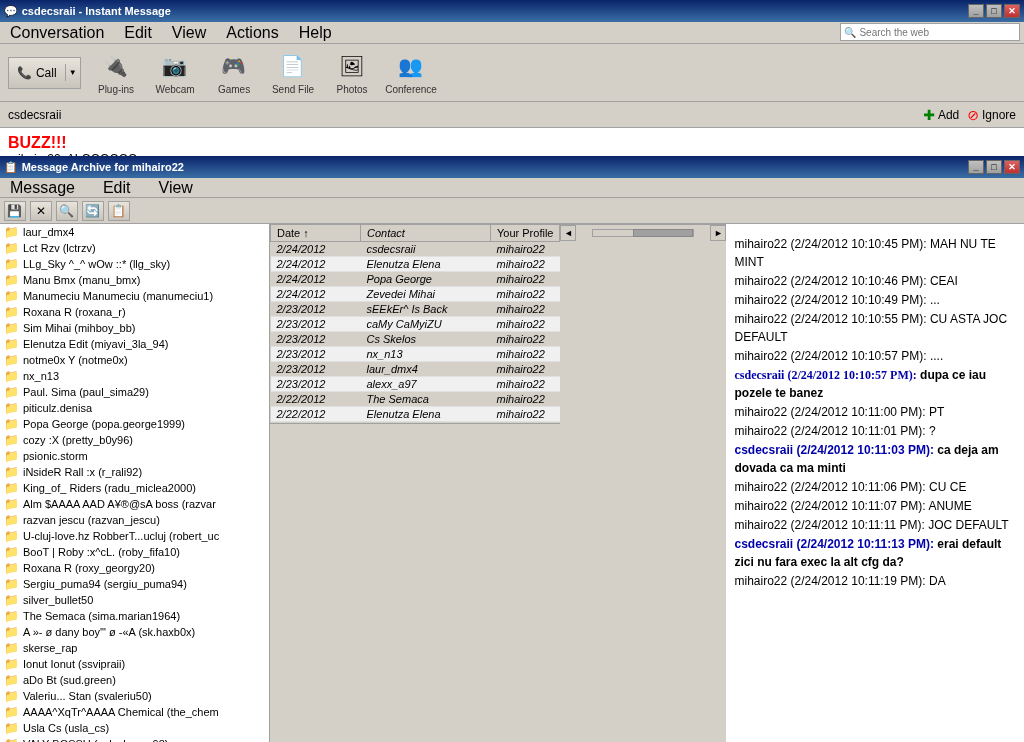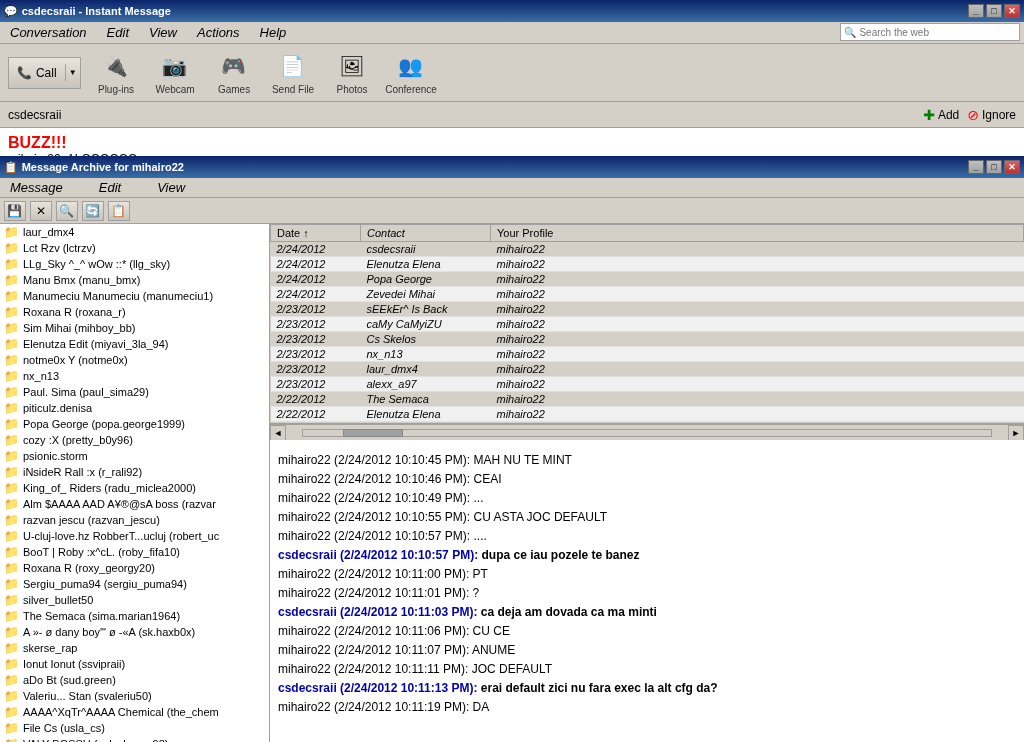"Conversation" .menu-item { font-size: 13px -> 16px; font-style: italic -> none }
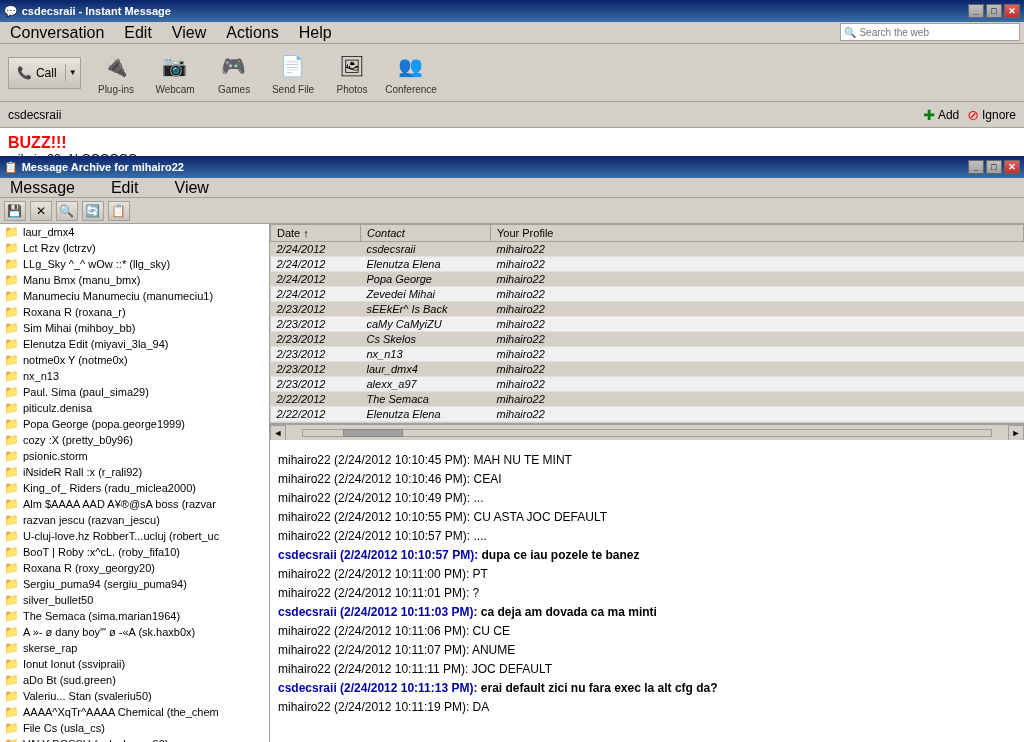"Message" .archive-menu-bar { gap: 24px -> 16px }
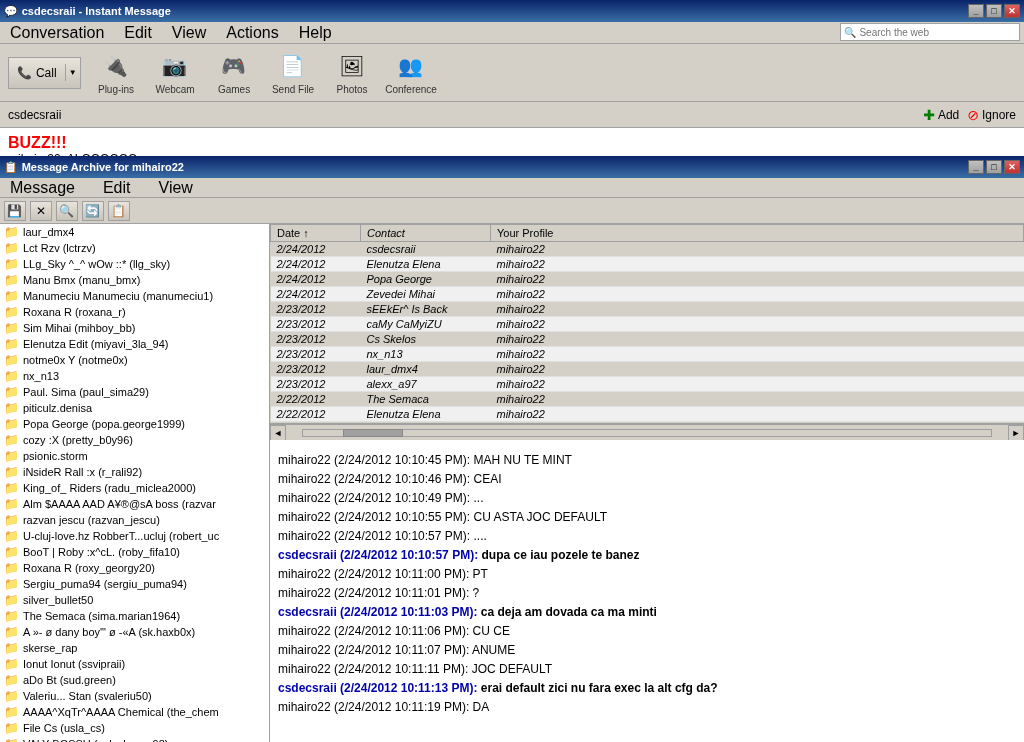"Date ↑" .right-panel { flex-direction: column -> row }
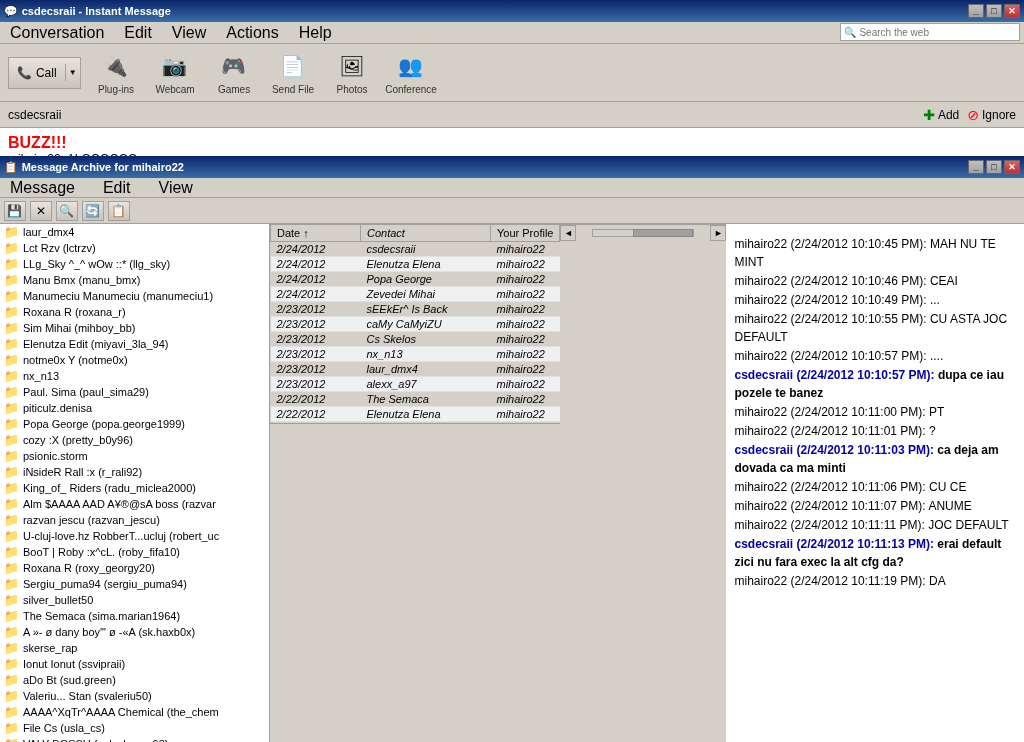"csdecsraii (2/24/2012 10:10:57 PM):" span.msg-sender-cs { font-family: none -> Liberation Serif, serif }
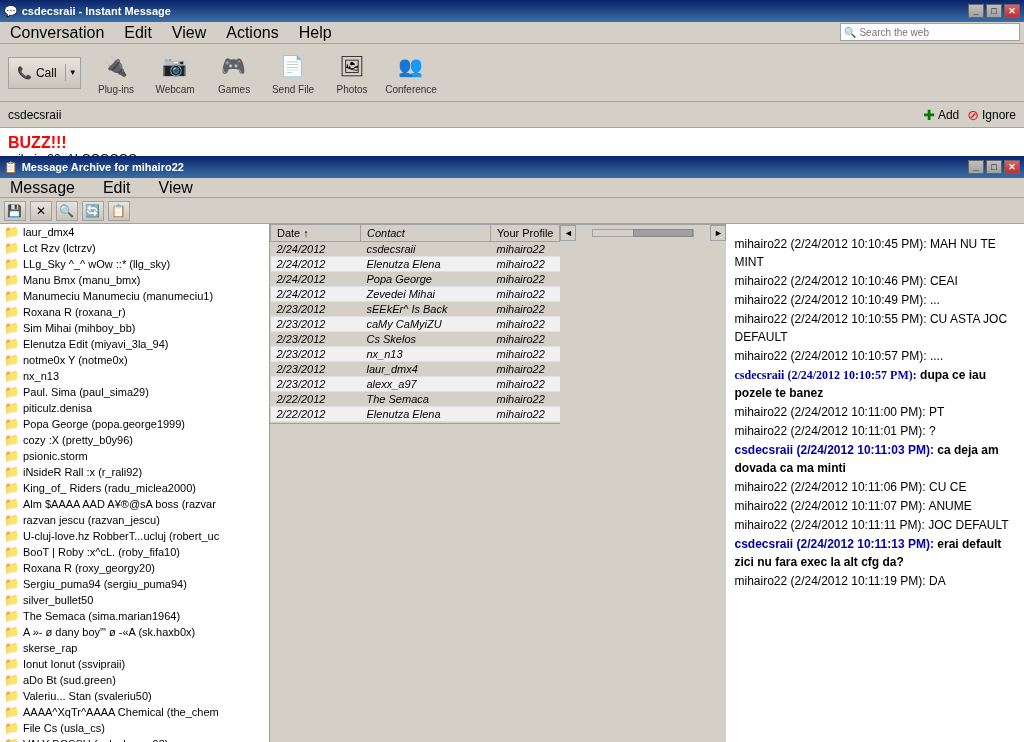"File Cs (usla_cs)" span { text: File -> Usla }
